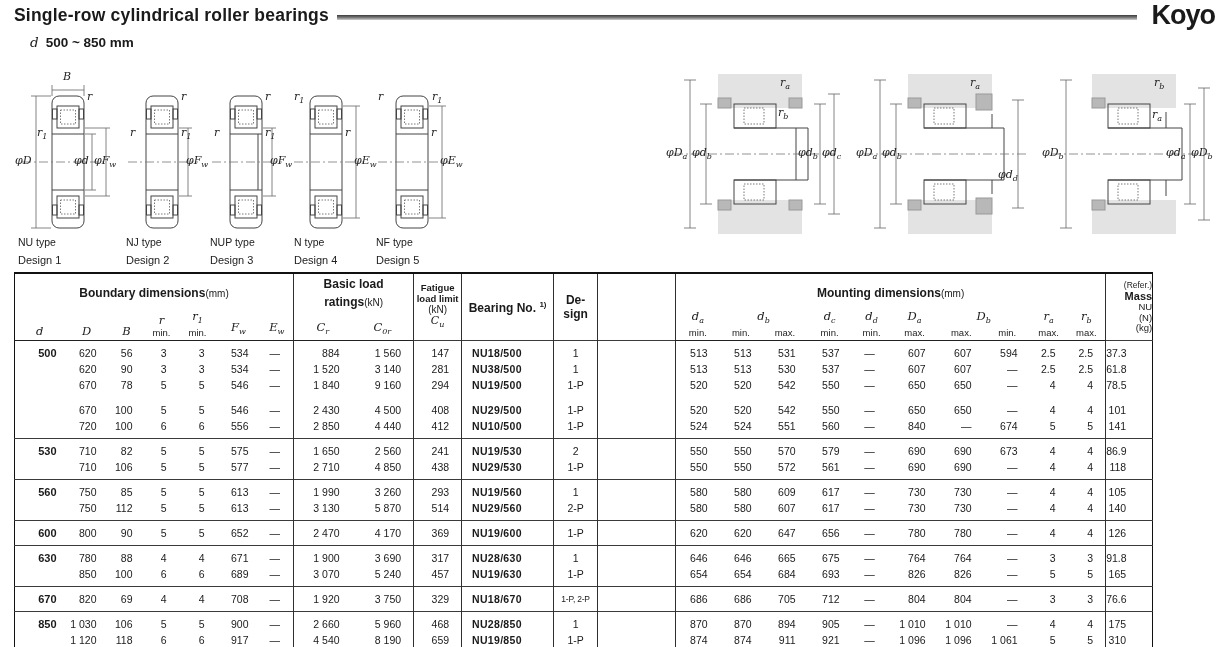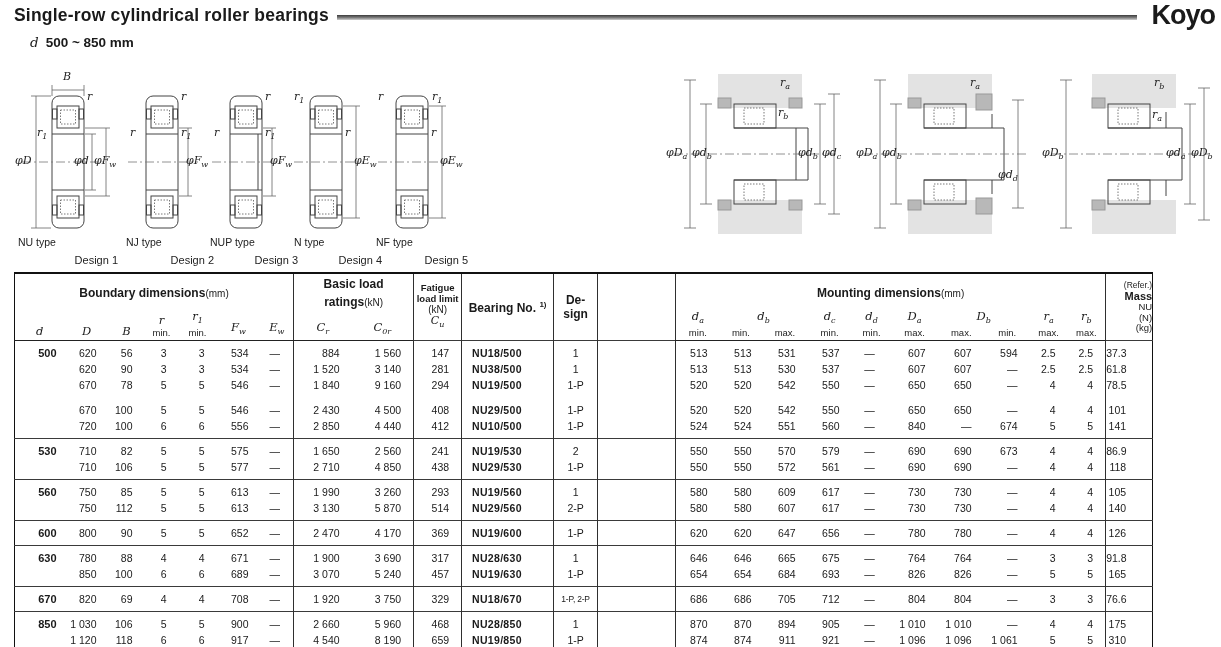"Design 1" .cap2 { text-align: right -> left }
